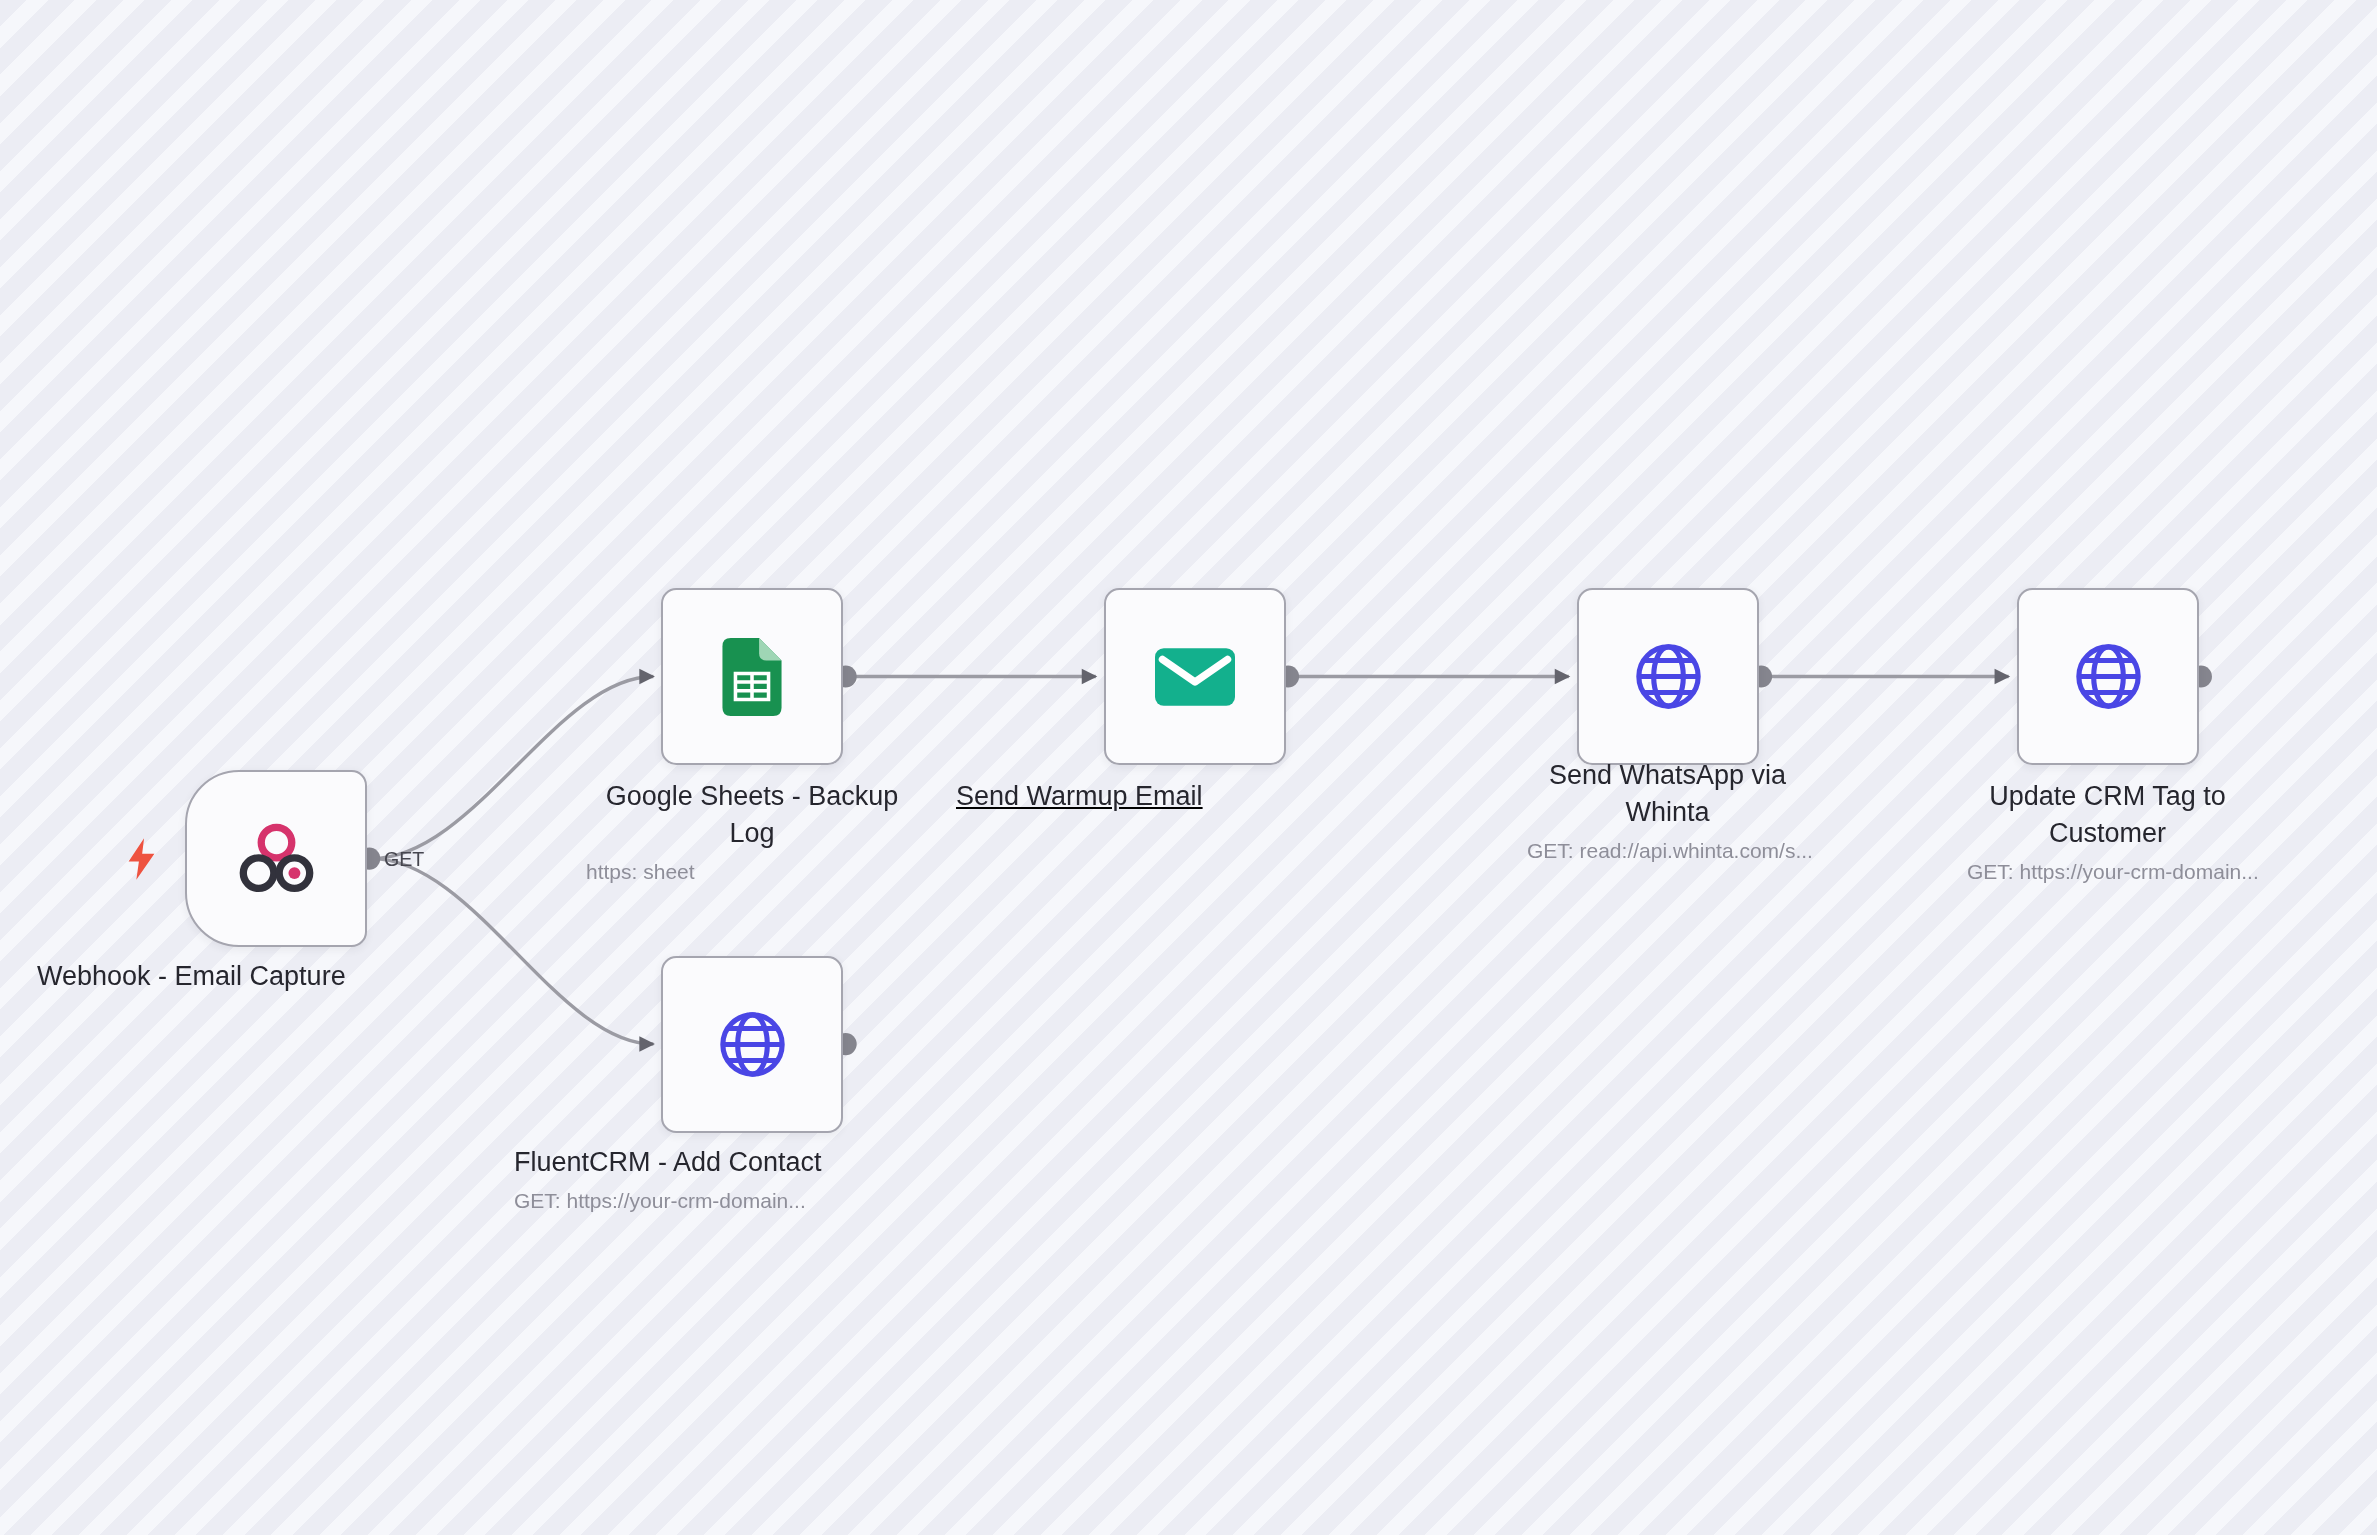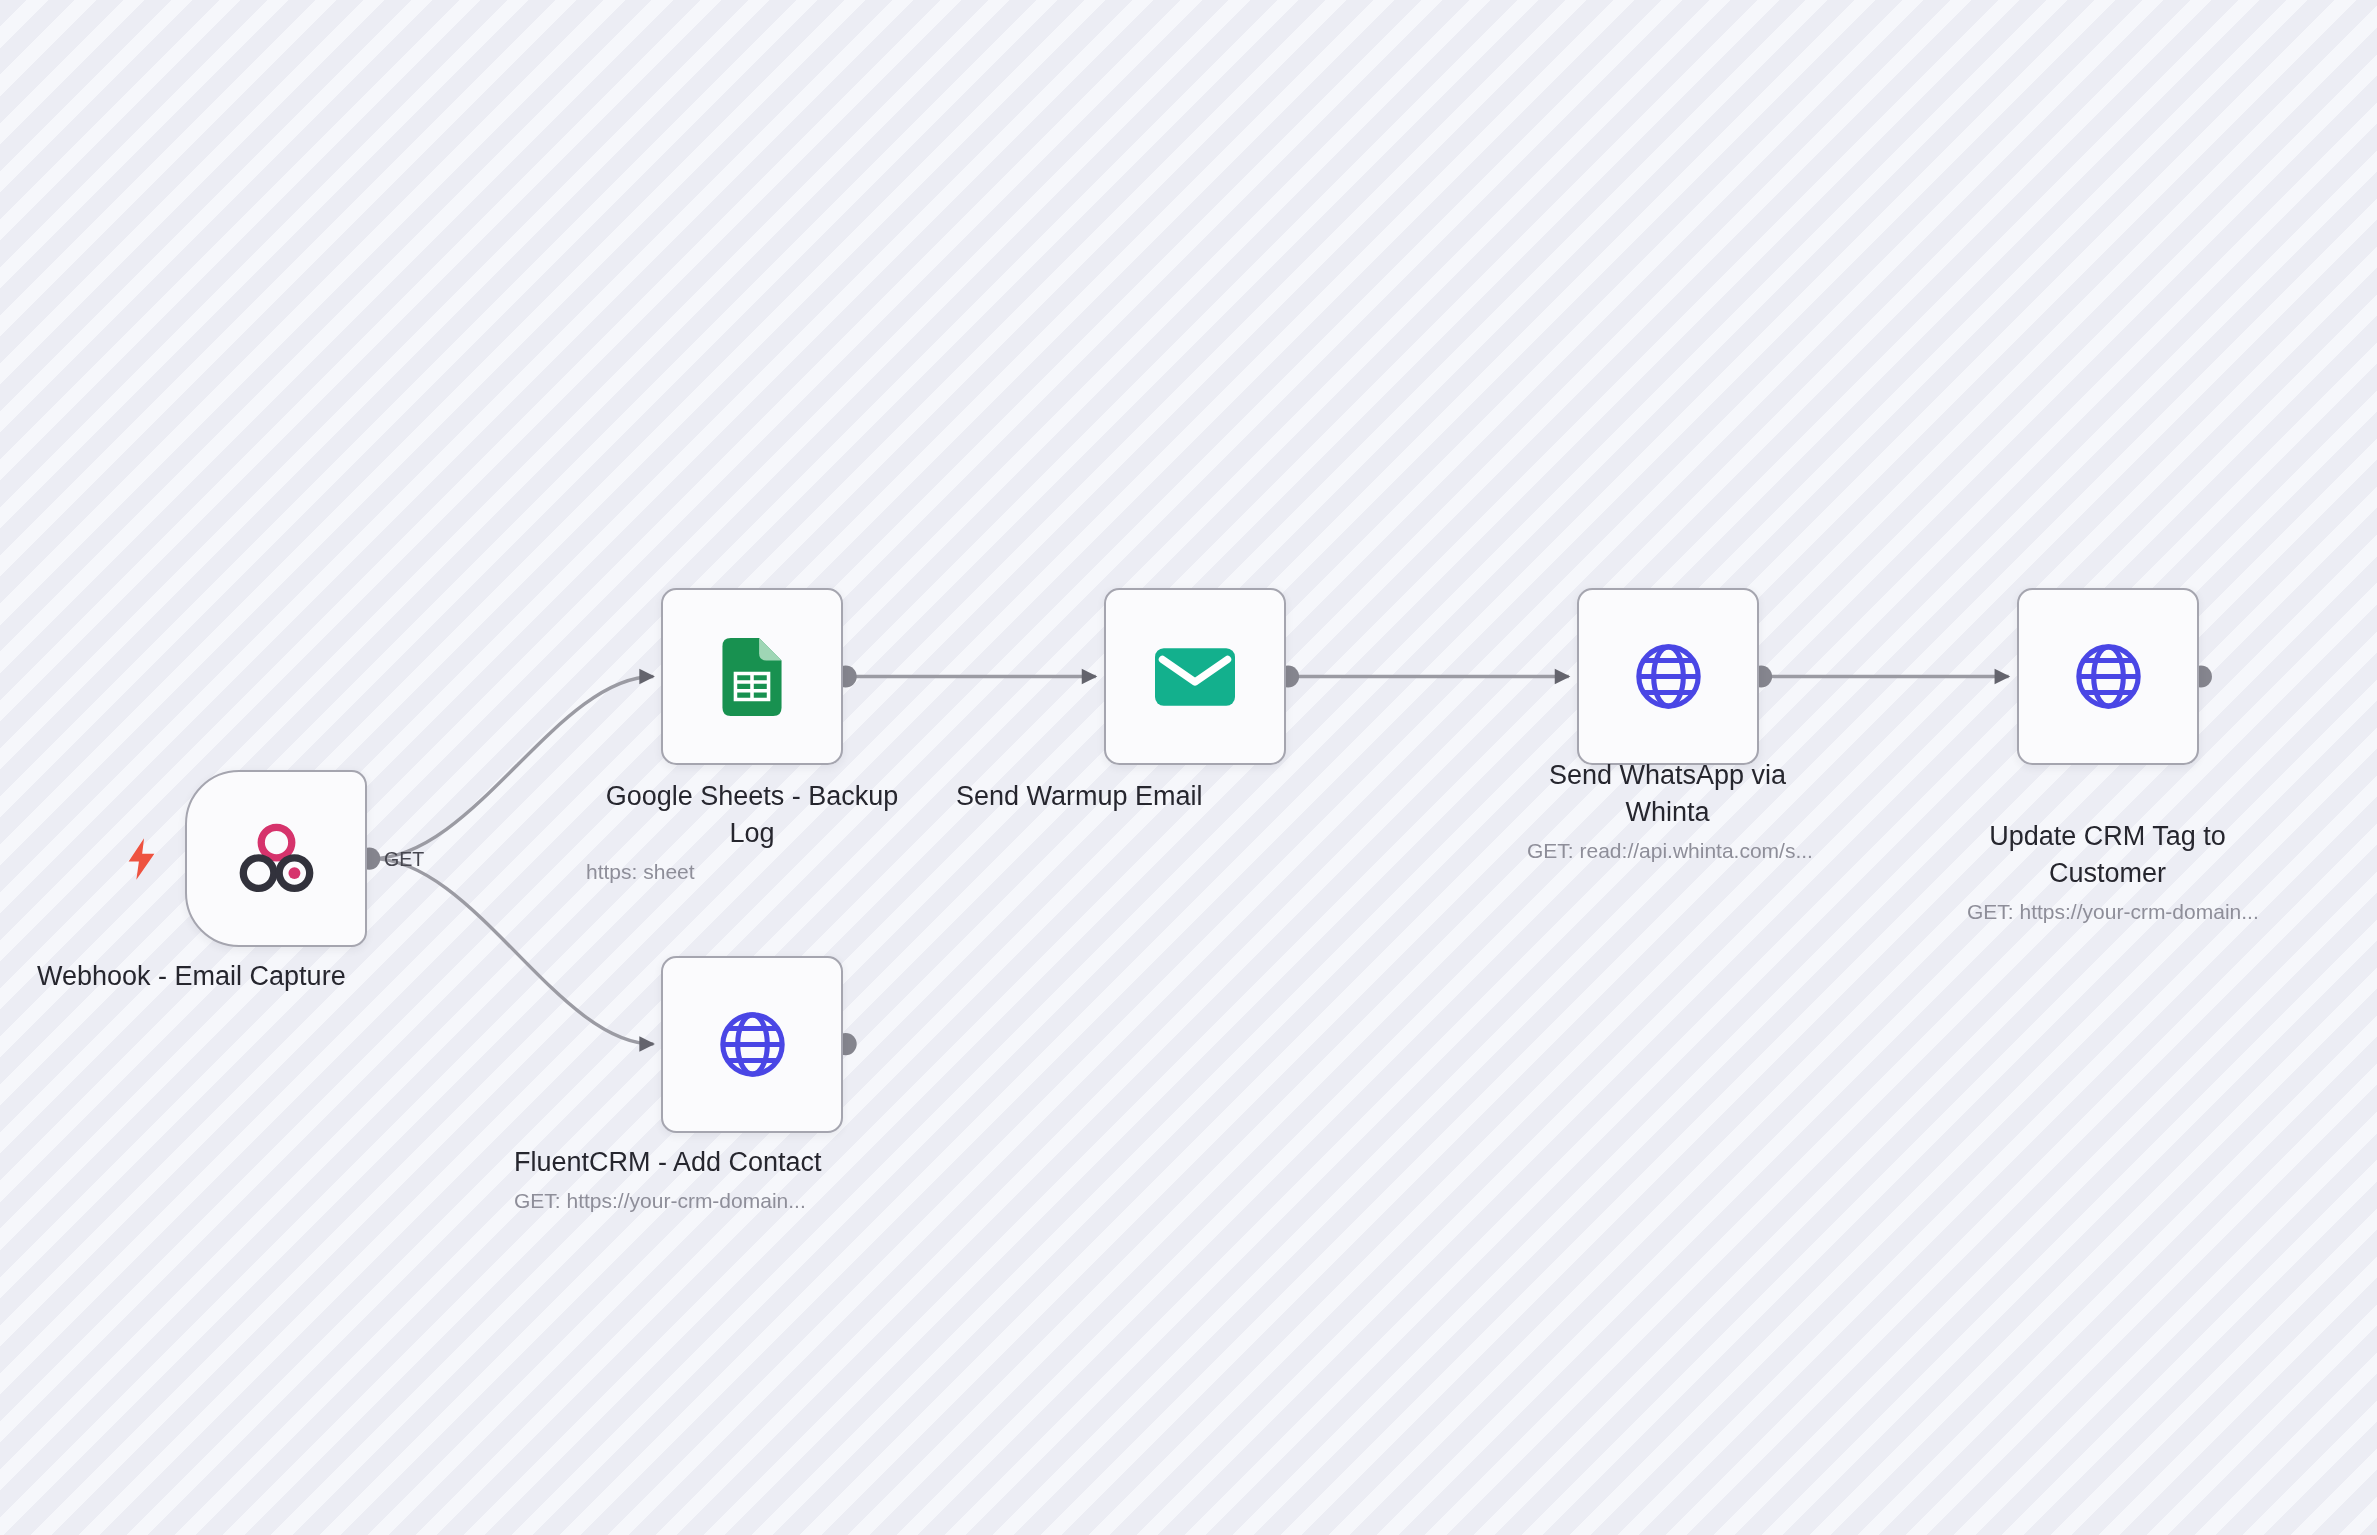"Send Warmup Email" div.caption { text-decoration: none -> underline }
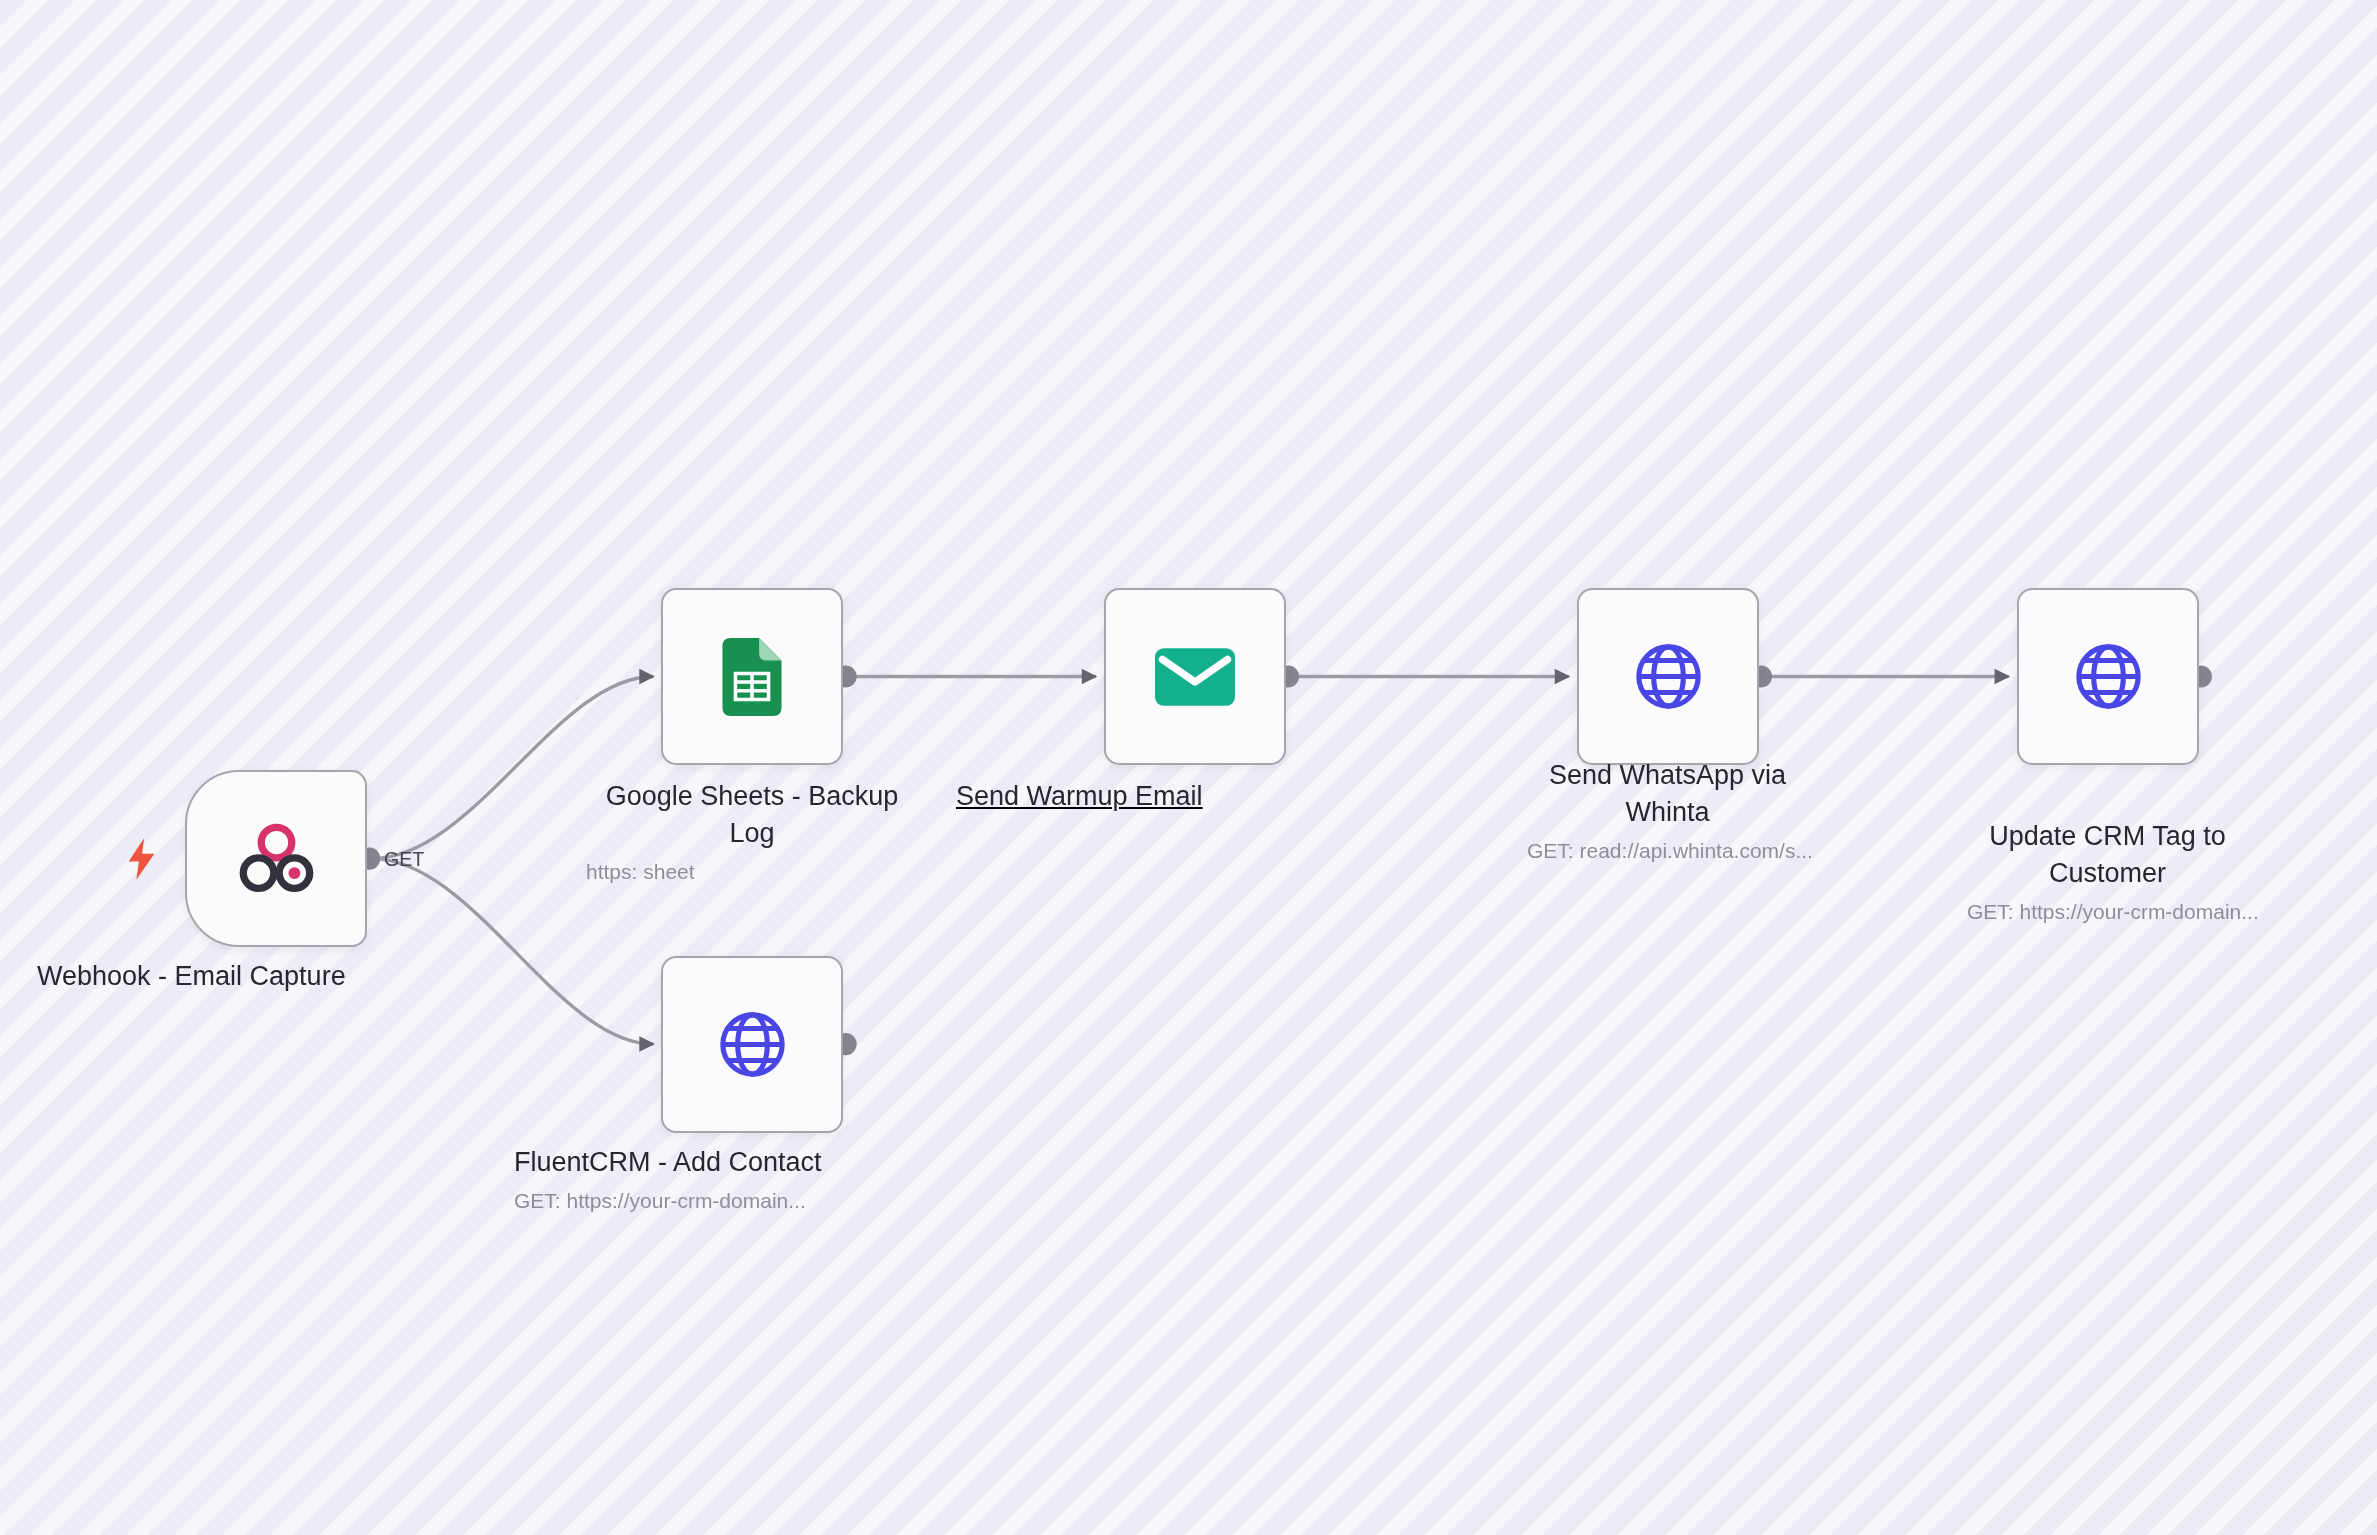"Update CRM Tag to Customer" div.caption { margin-top: 40px -> none }
